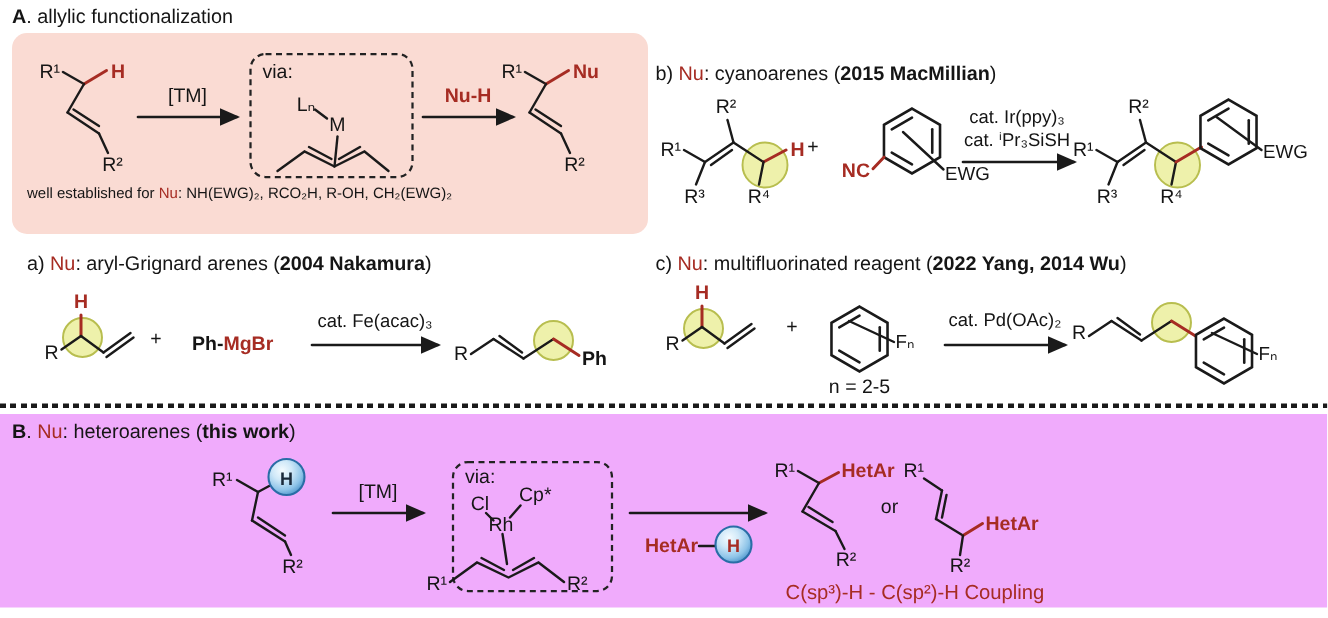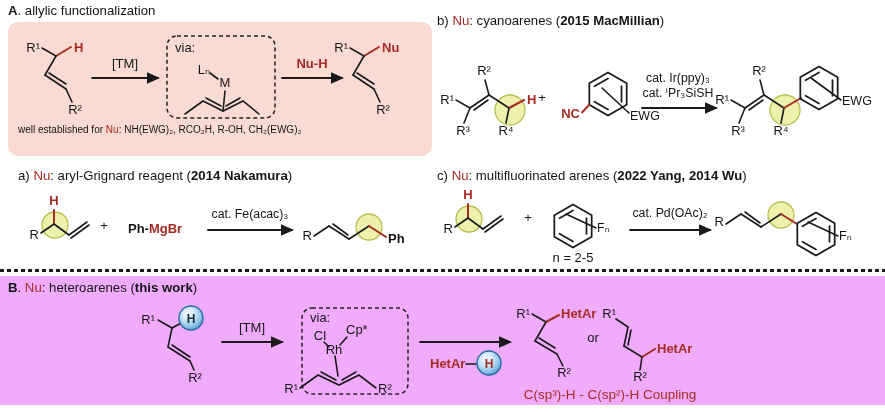"b) Nu: cyanoarenes (2015 MacMillian)" div.sec-title { top: 13px -> 41px }
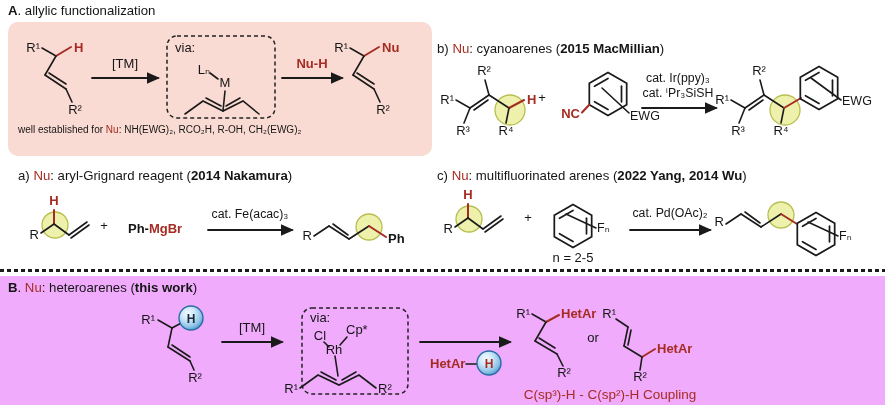": aryl-Grignard reagent (" span { text: reagent -> arenes }
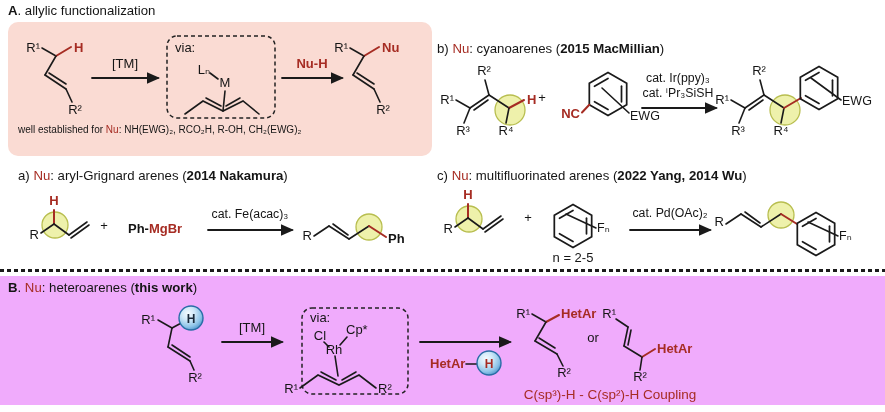"2014 Nakamura" span.bold { text: 2014 -> 2004 }
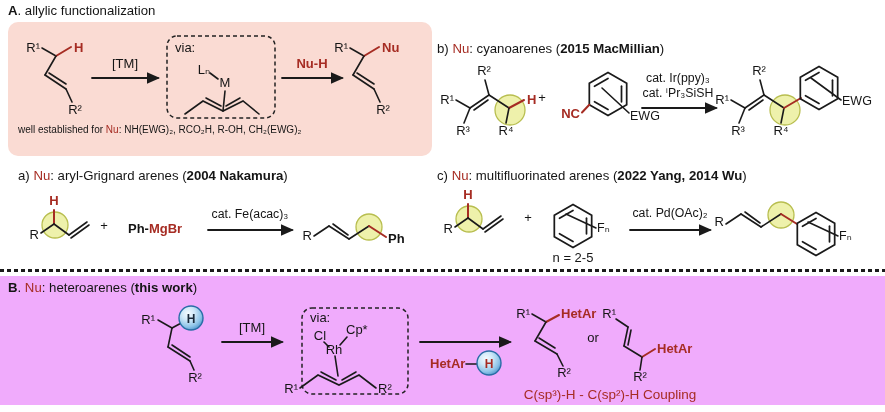": multifluorinated arenes (" span { text: arenes -> reagent }
